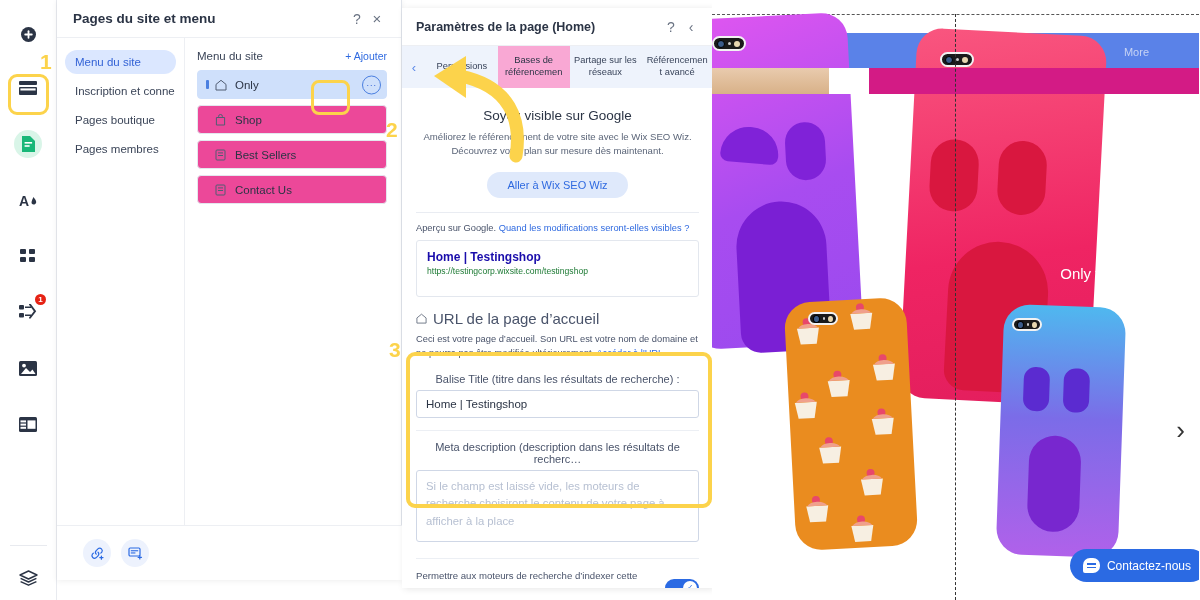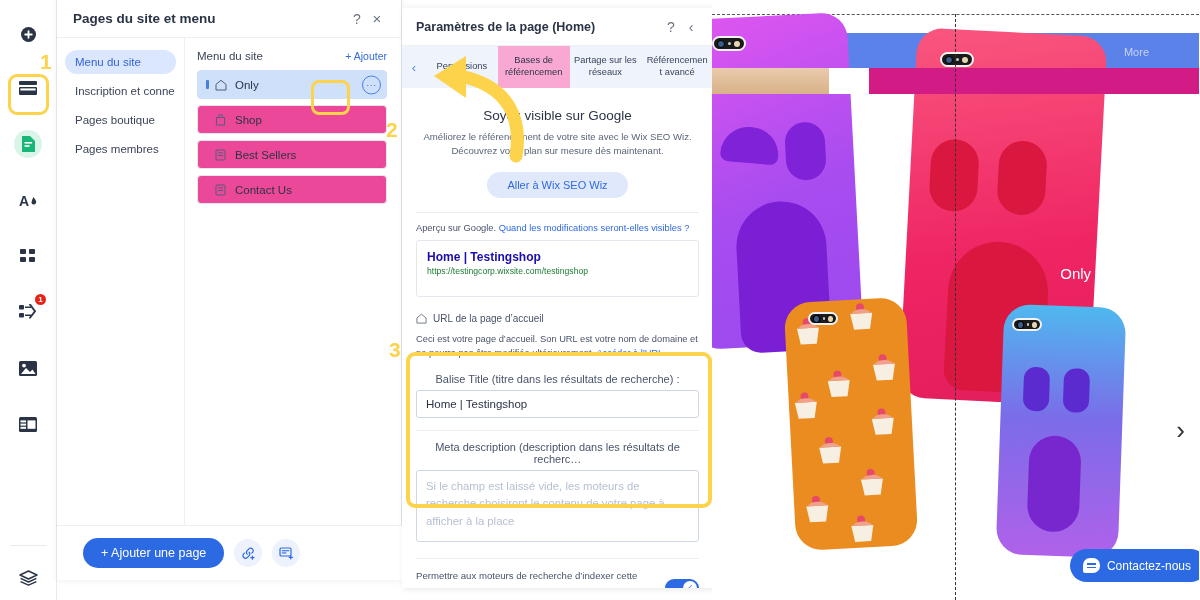"URL de la page d’accueil" .home-url-label { font-size: 10px -> 15px }
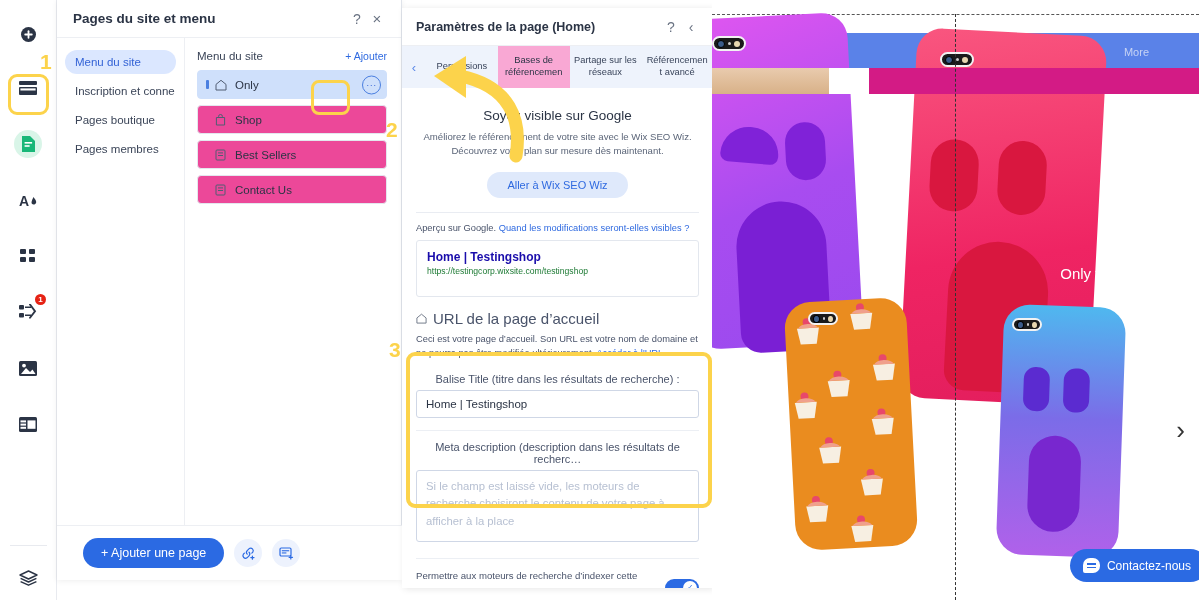"+ Ajouter une page" button.btn-primary { html: <button>+ Ajouter une page</button> -> none }
